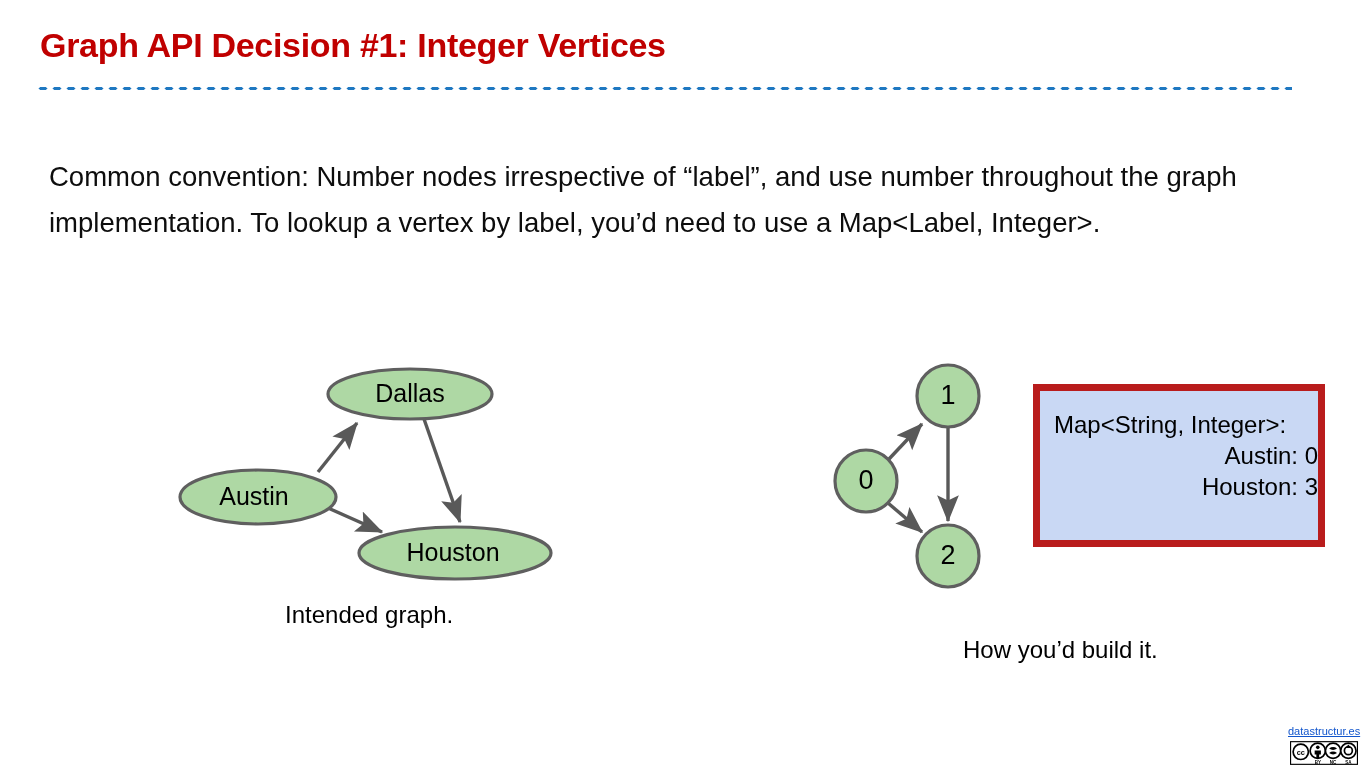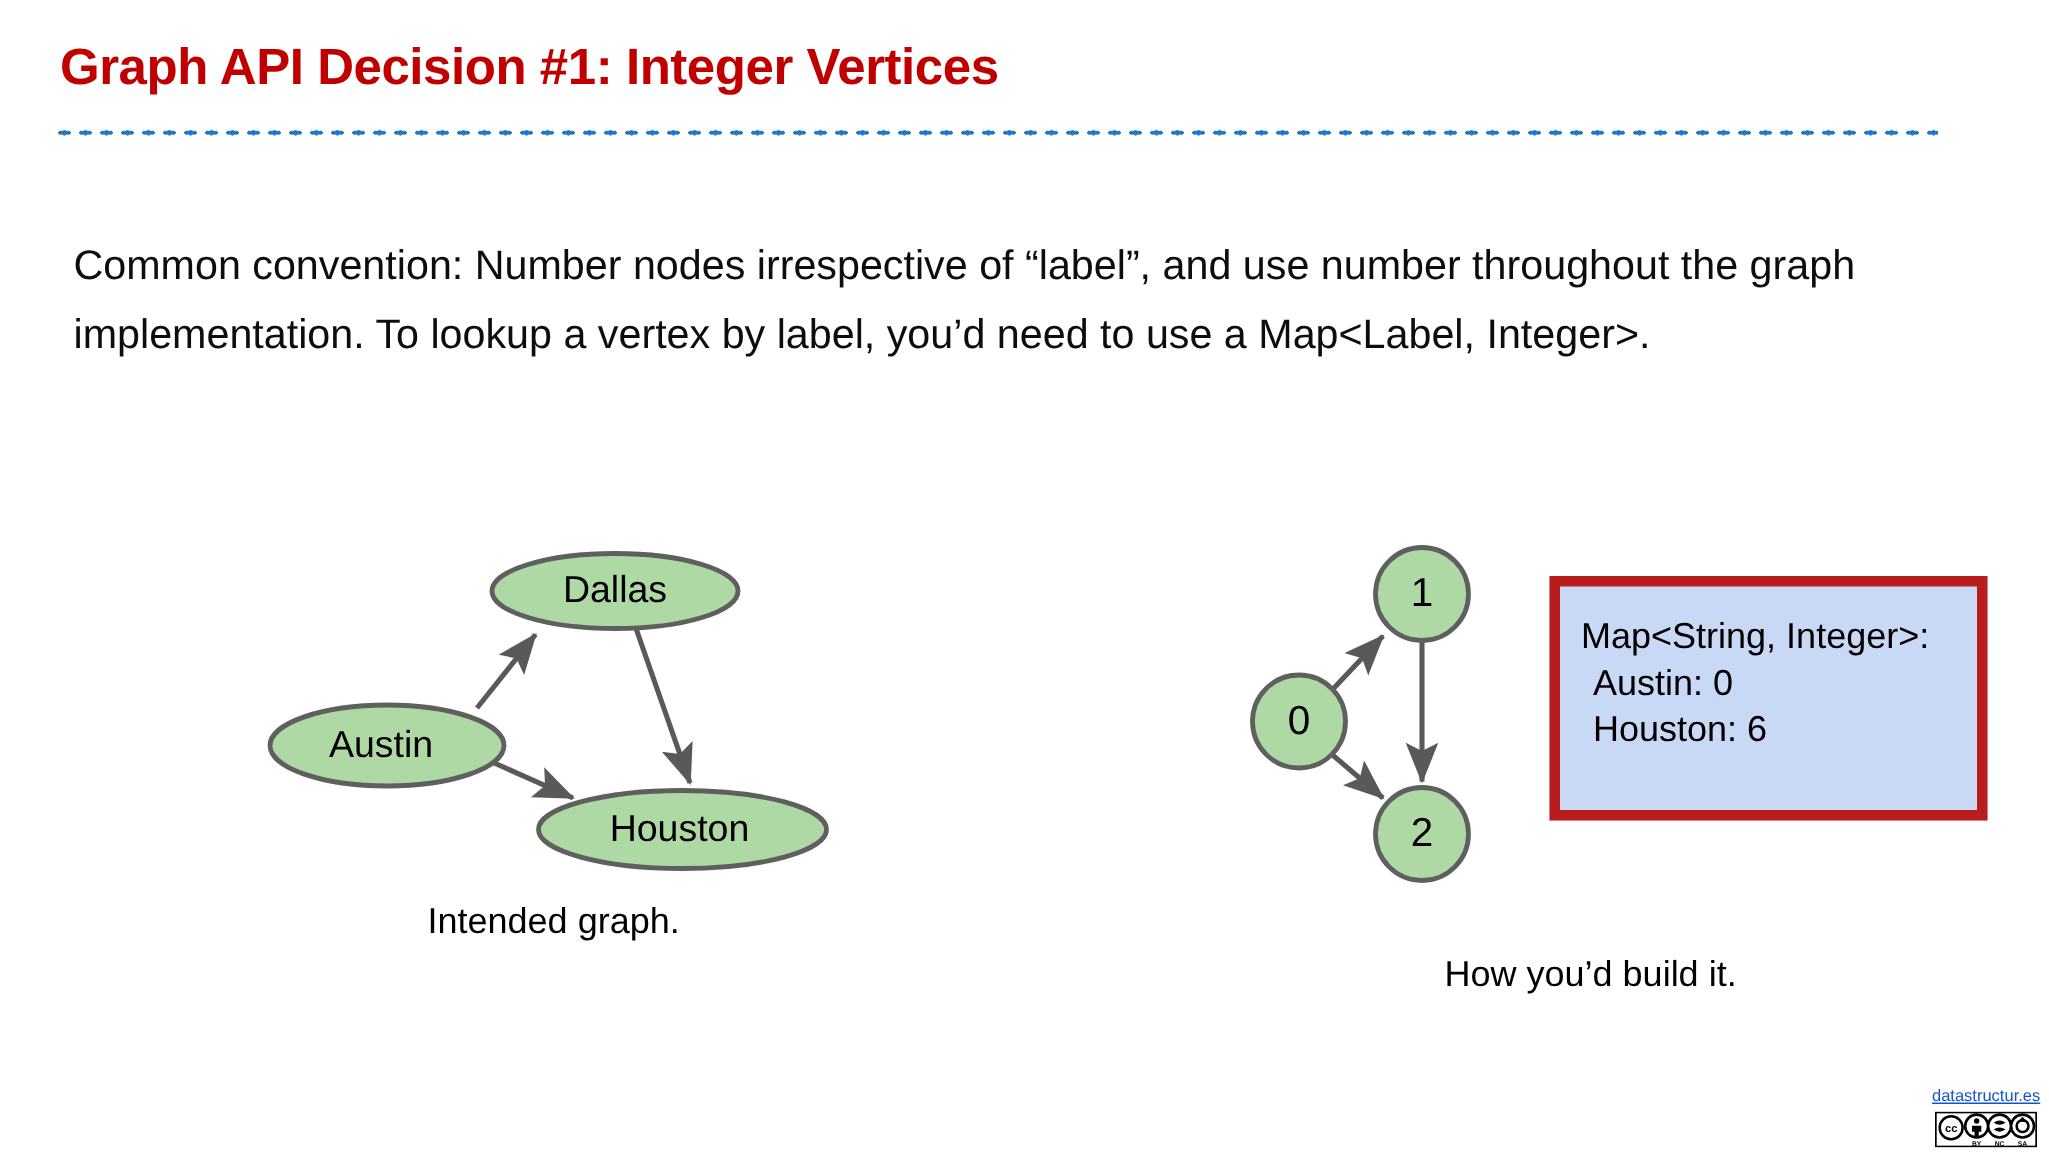"Austin: 0" #map-box .map-line.indent { text-align: none -> right }
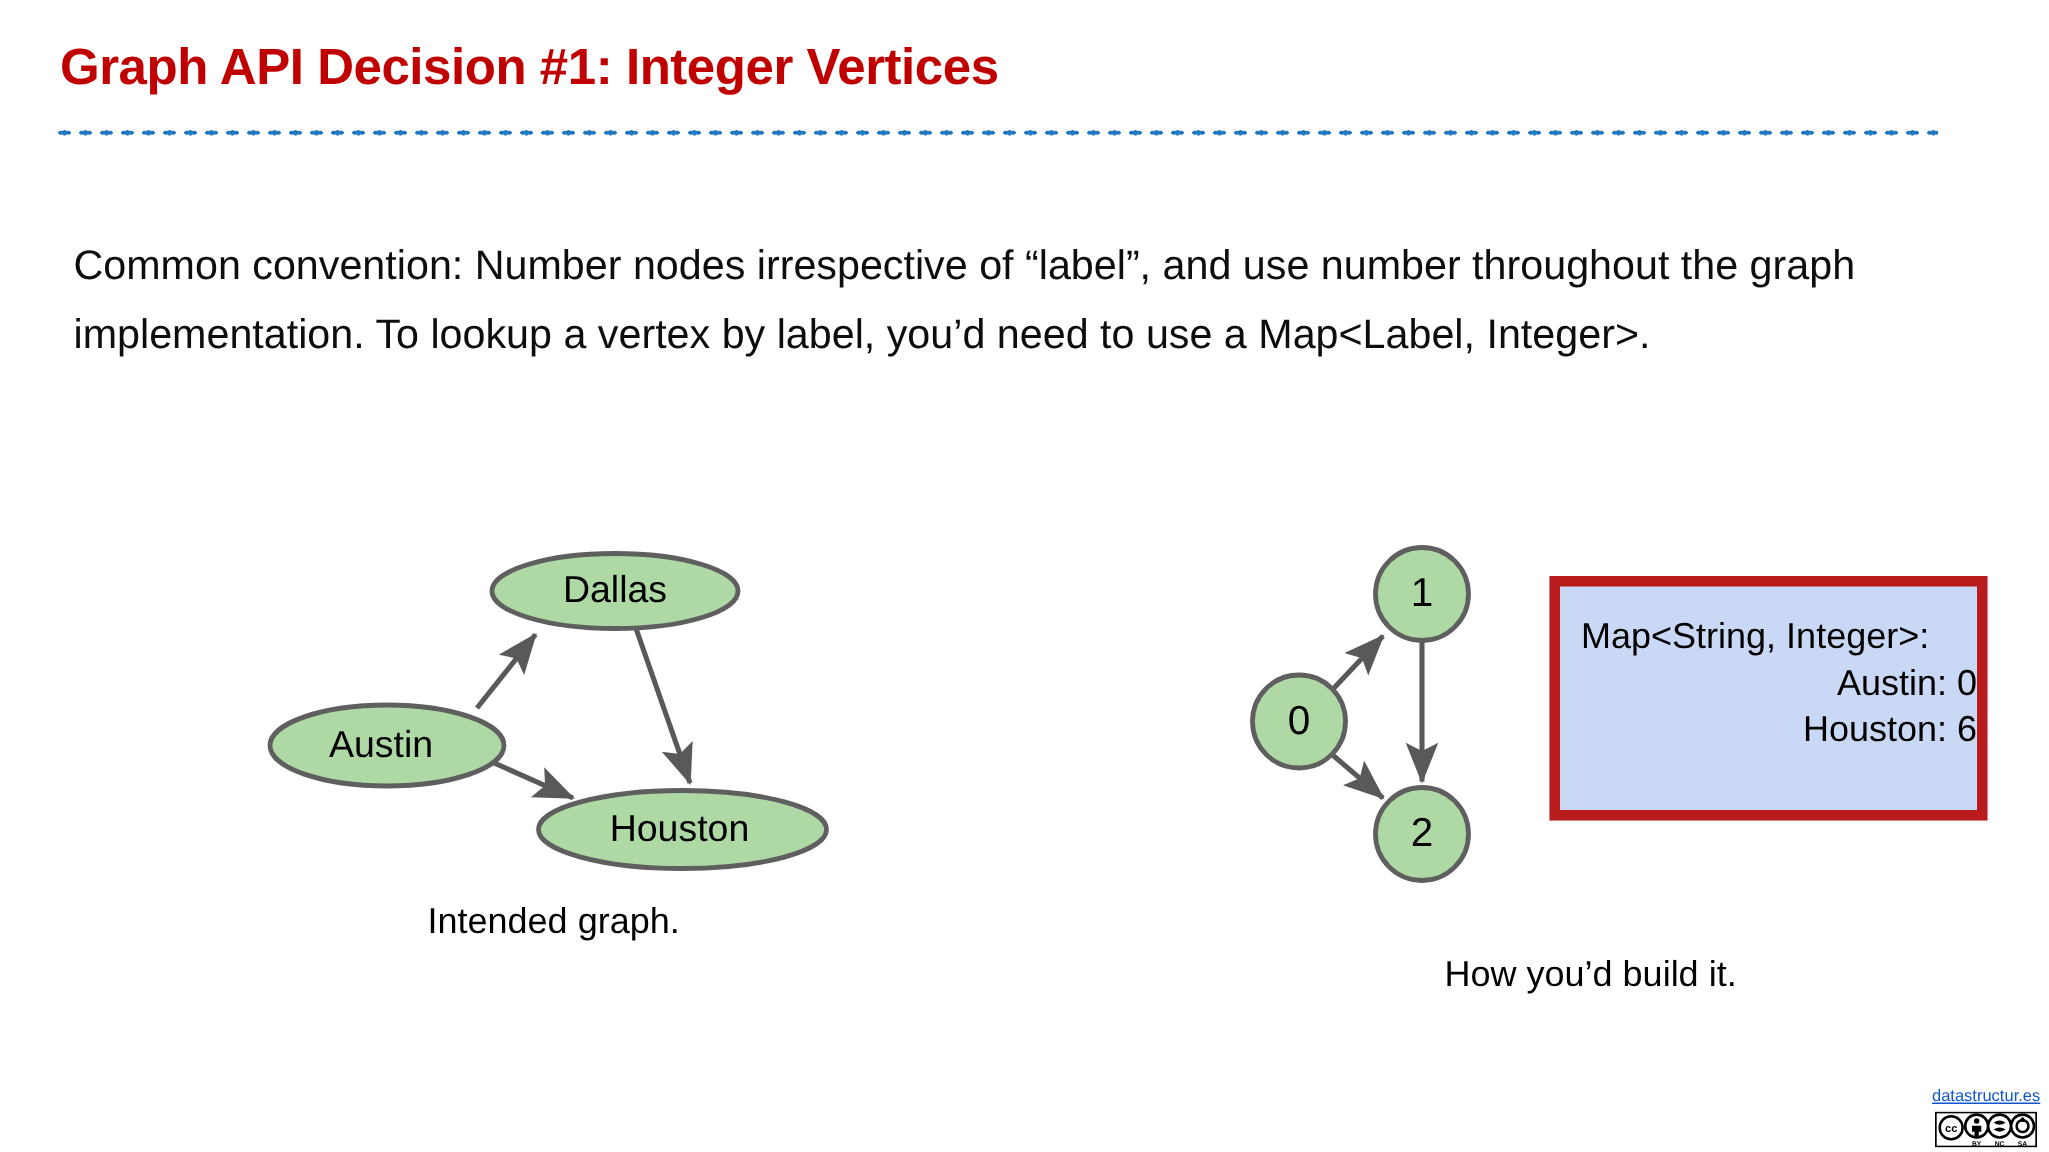"Houston: 6" div.map-line { text: 6 -> 3 }
